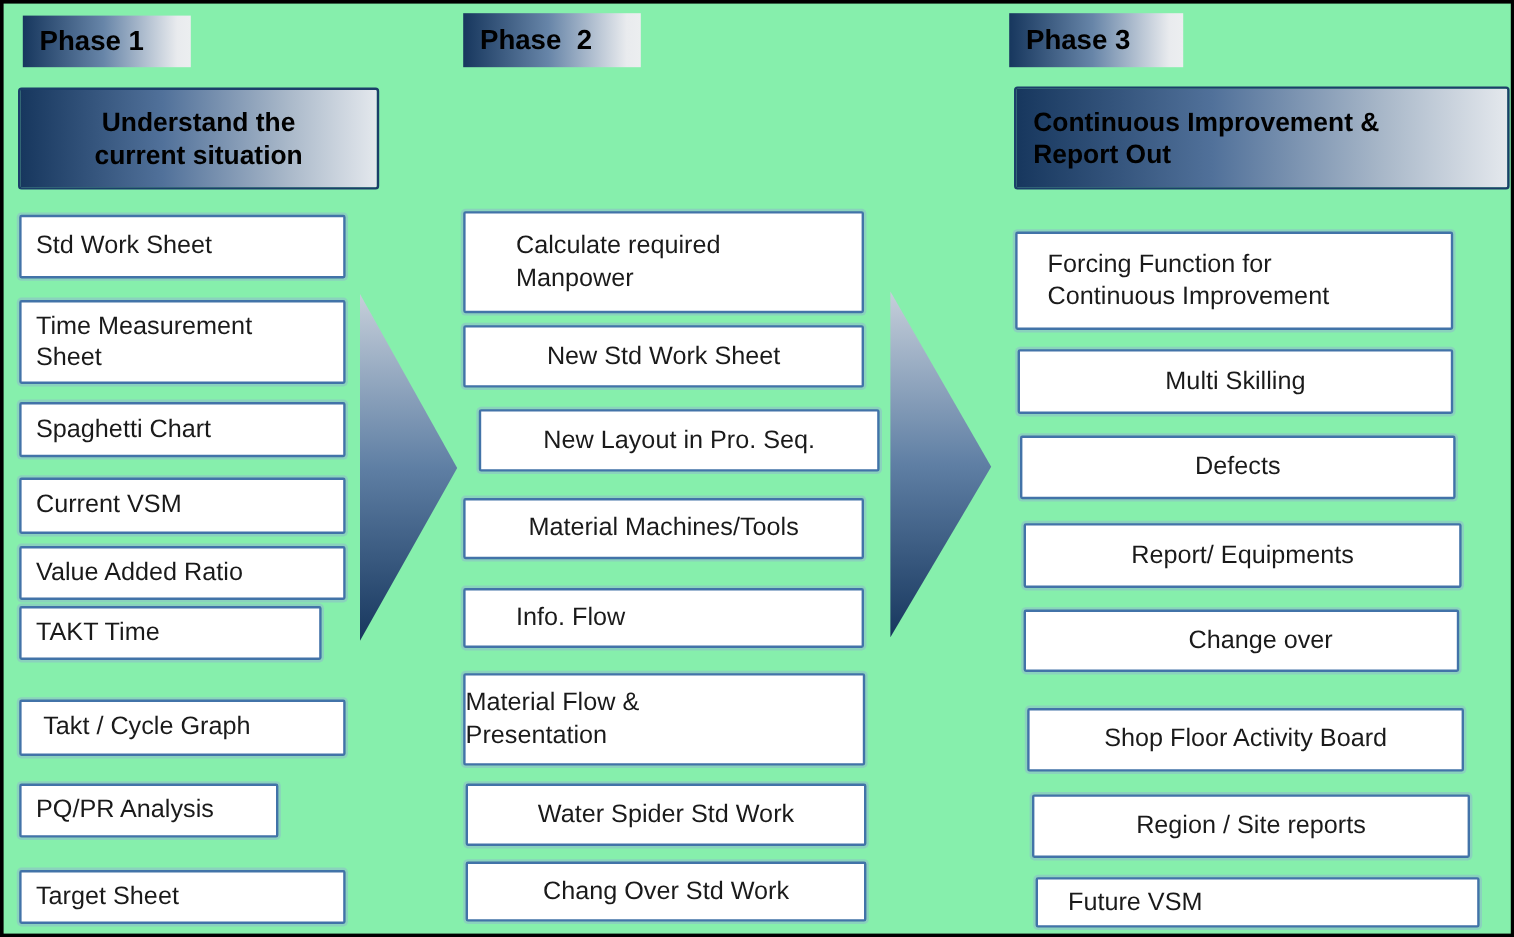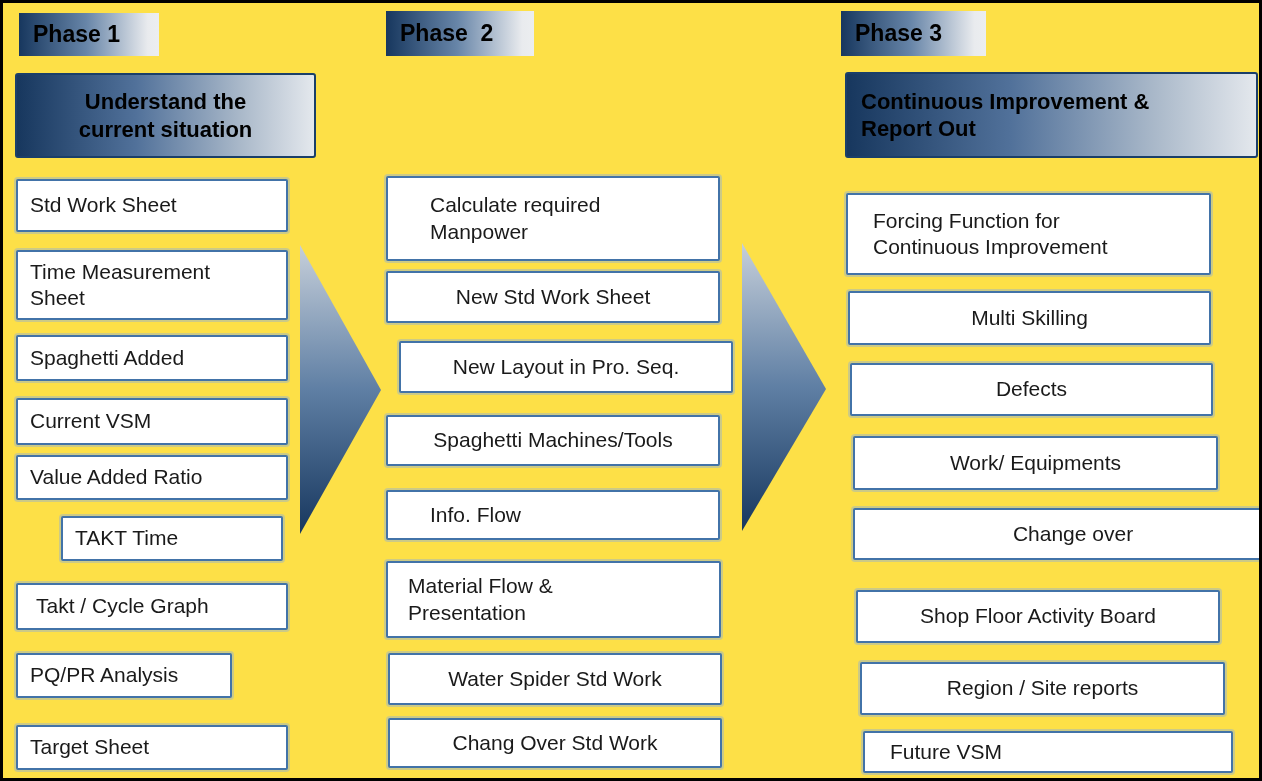"Phase 1" .canvas { background: #fde047 -> #86efac }
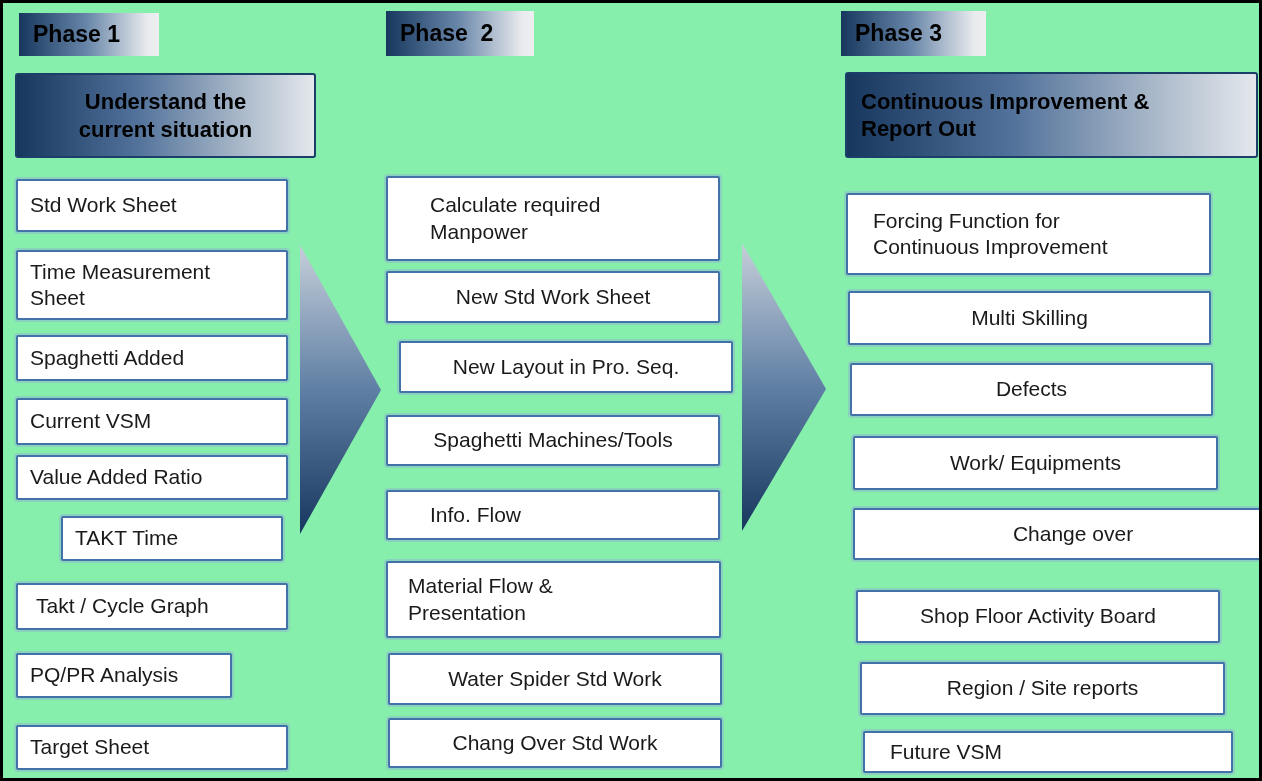"Spaghetti Added" div.box { text: Added -> Chart }
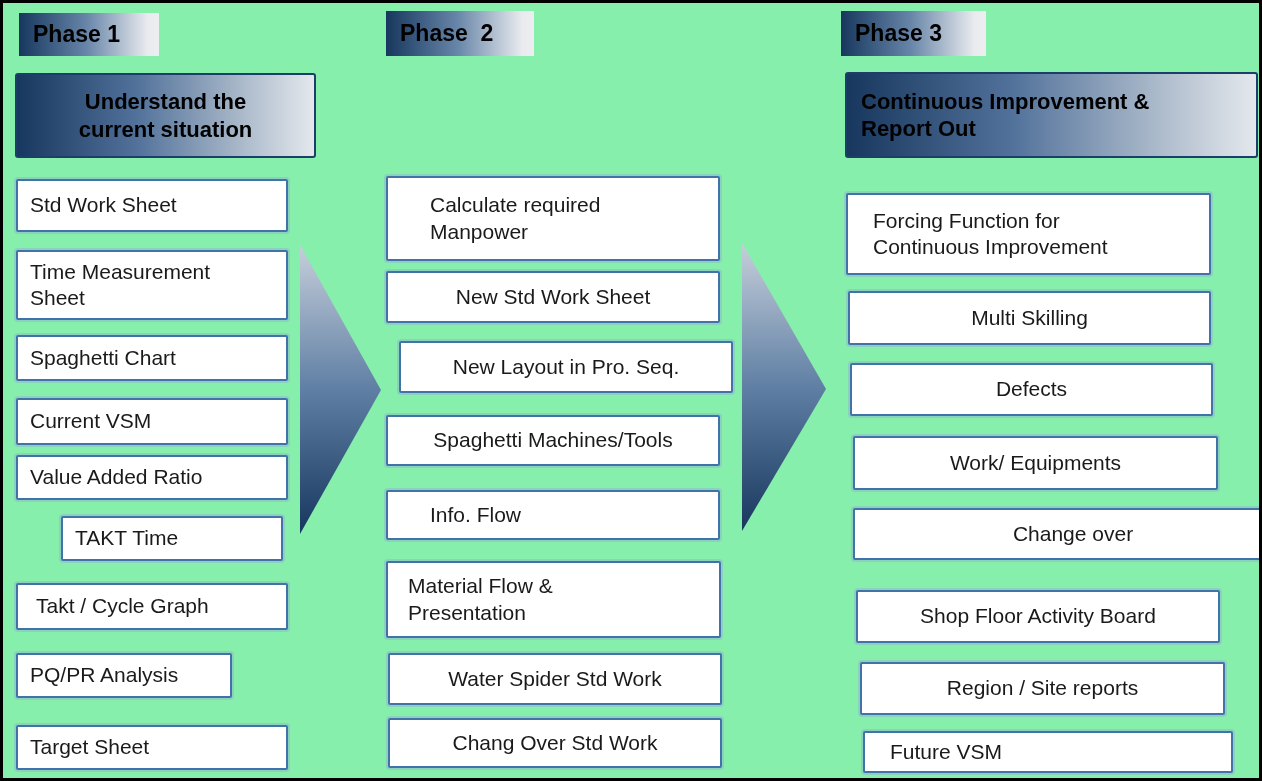"Spaghetti Machines/Tools" div.box { text: Spaghetti -> Material }
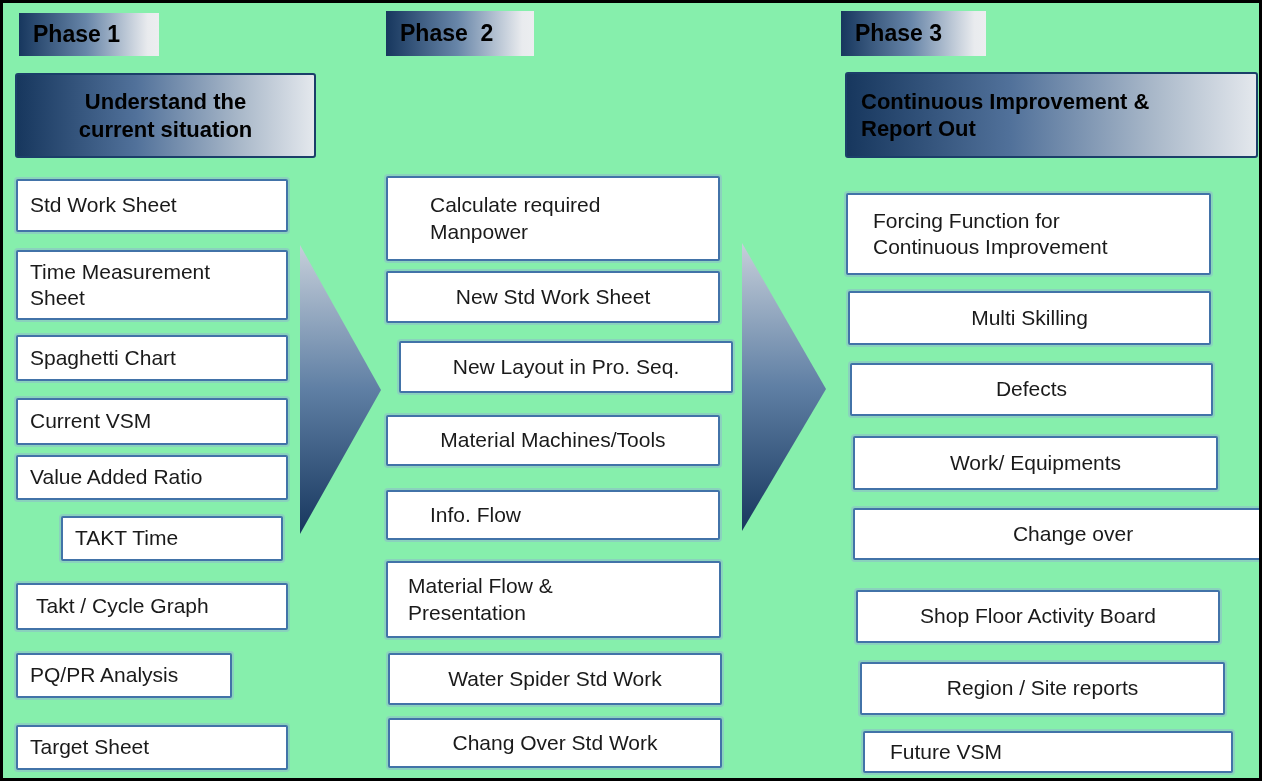"Work/ Equipments" div.box { text: Work/ -> Report/ }
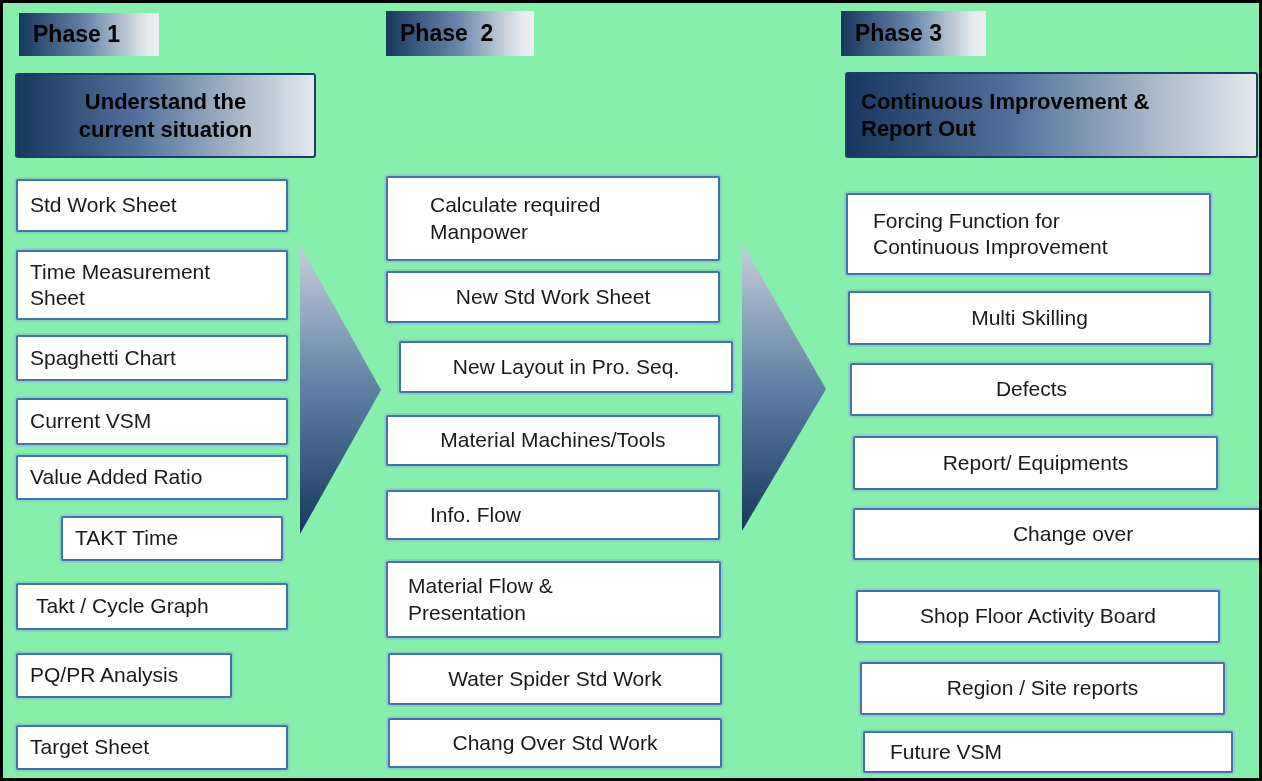"TAKT Time" div.box { margin-left: 45px -> none; top: 513px -> 502px; width: 222px -> 252px }
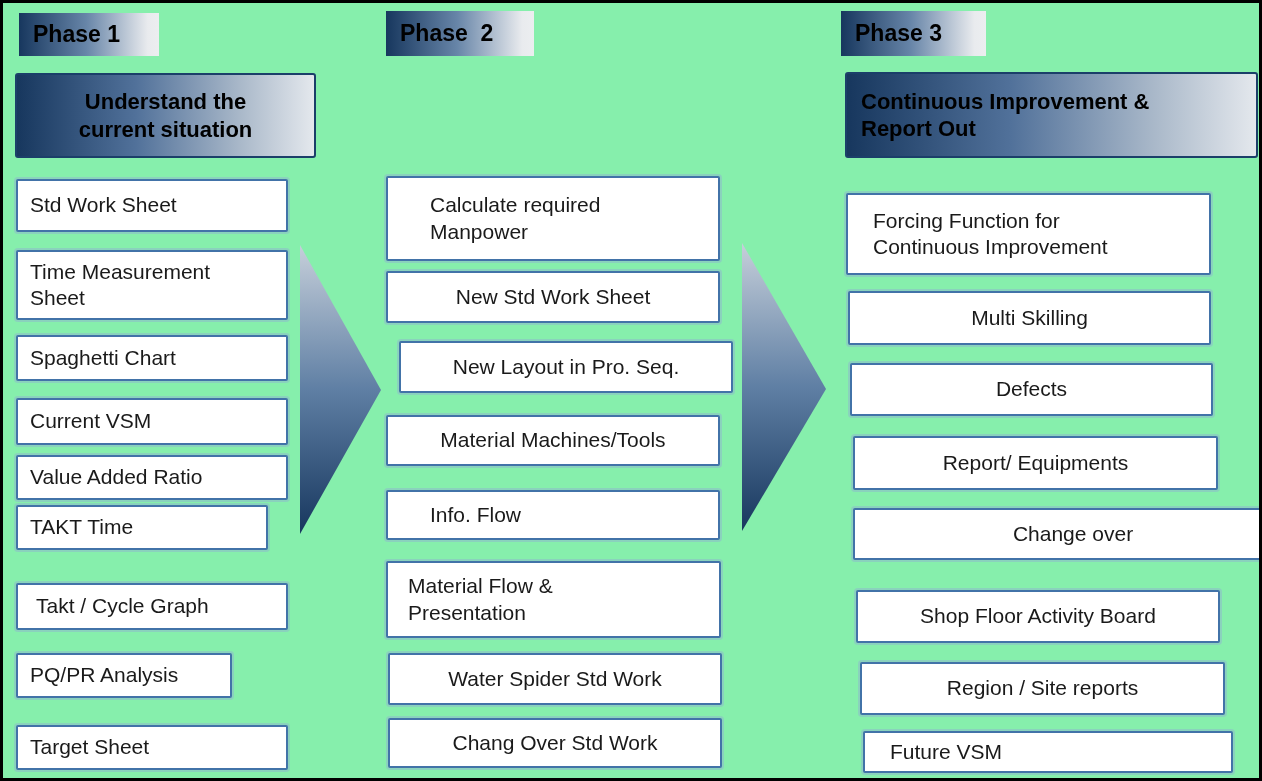"Change over" div.box { width: 408px -> 363px }
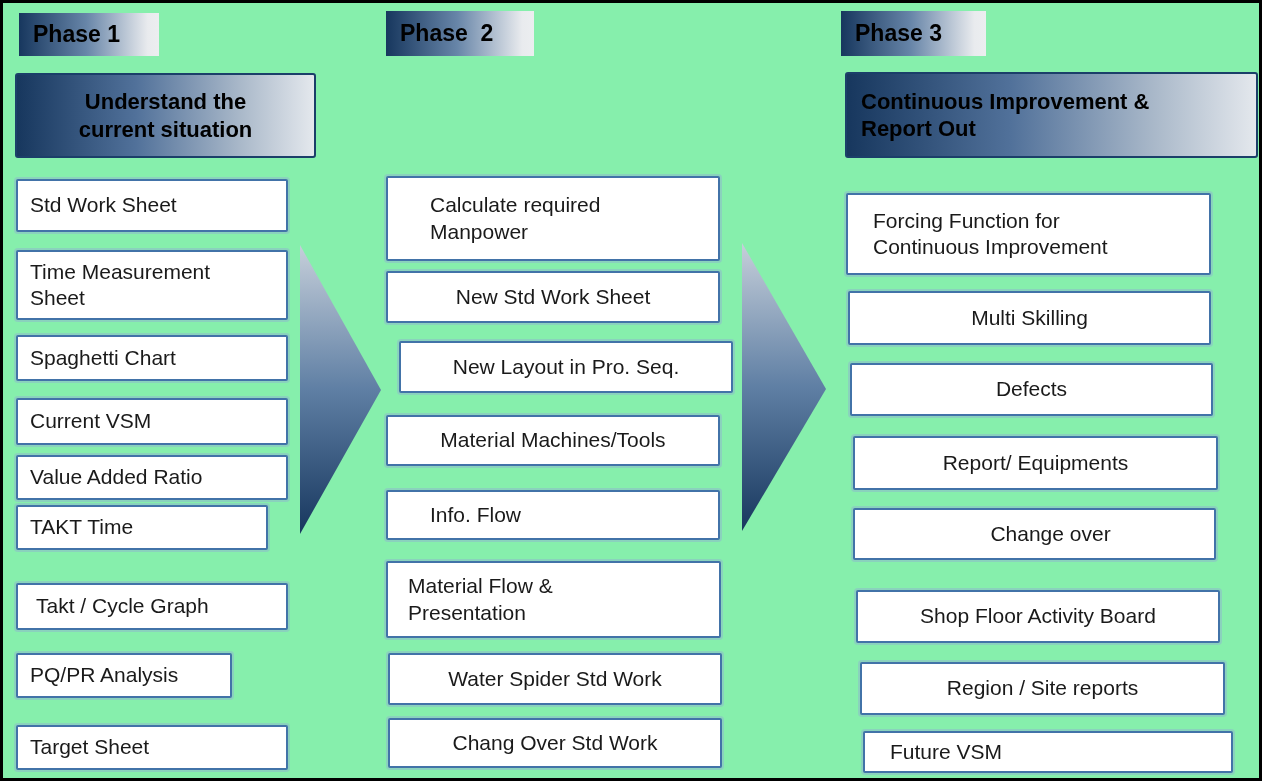"Material Flow &" .box.pad20 { padding-left: 20px -> none }
